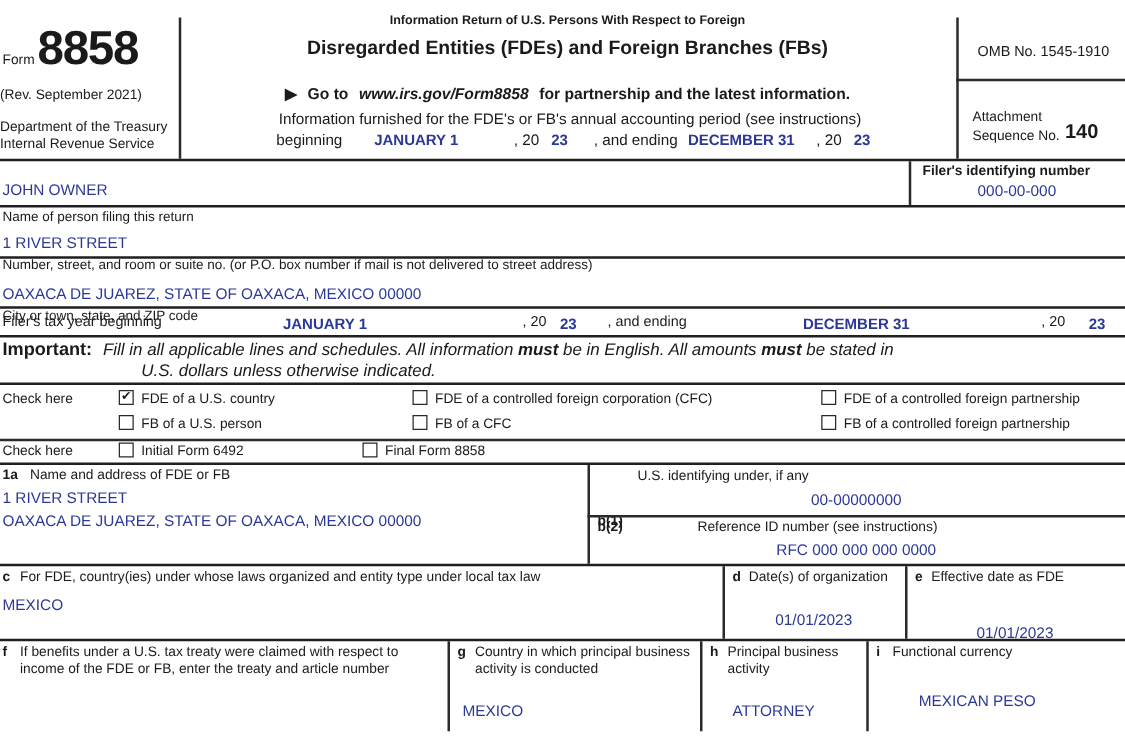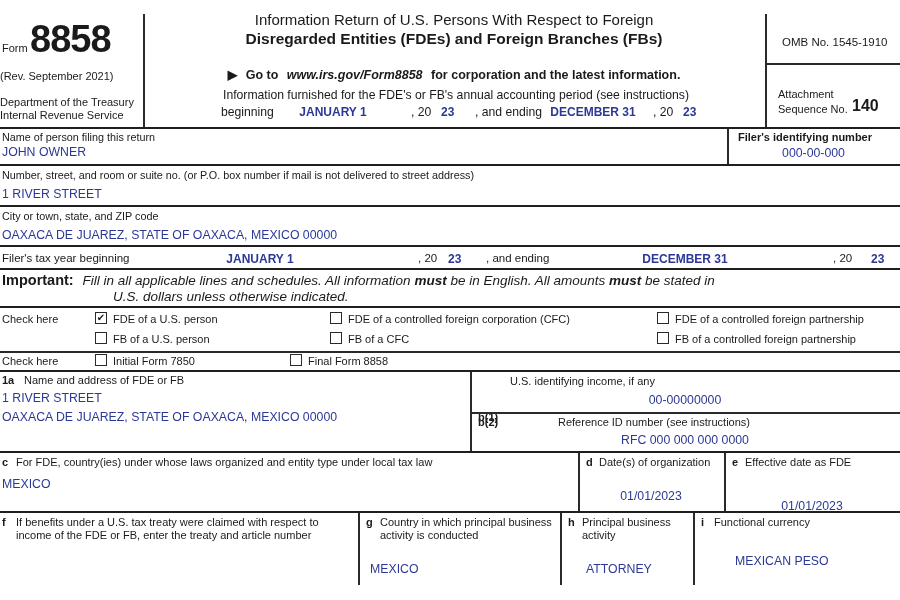"Information Return of U.S. Persons" div.abs { font-size: 15px -> 10px; font-weight: normal -> bold }
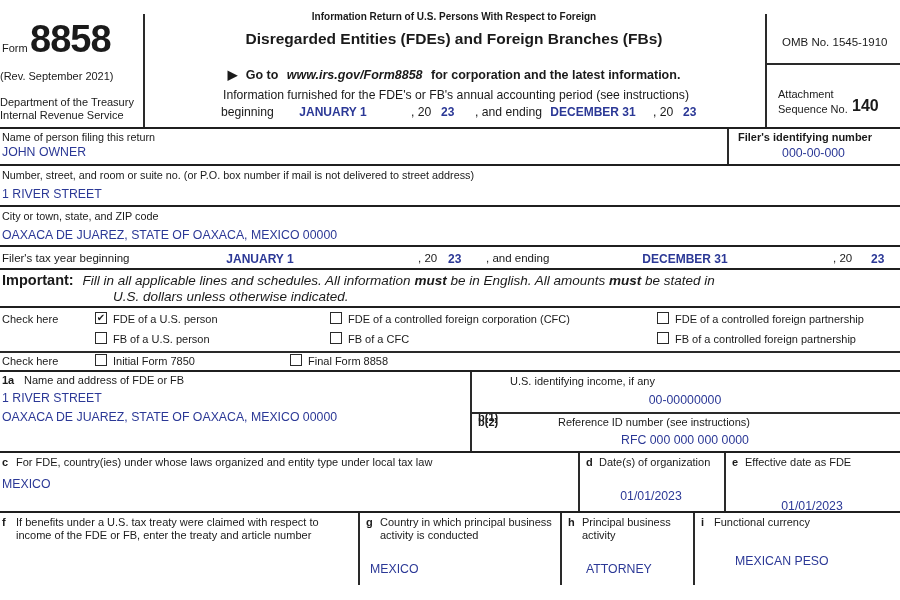"for corporation and the latest" span.sp { text: corporation -> partnership }
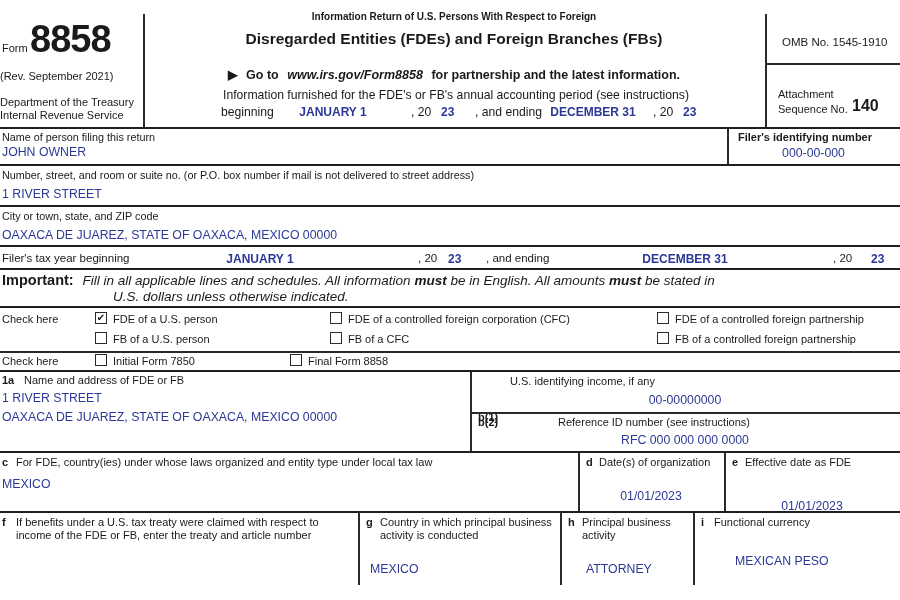"Name of person filing this" .lbl { margin-top: none -> 37px }
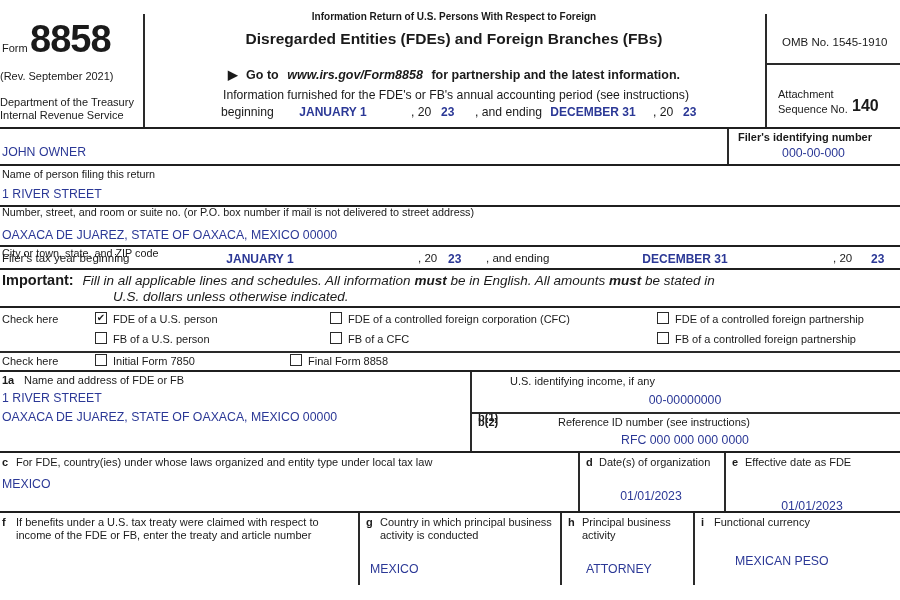"FDE of a U.S. person" span.abs { text: person -> country }
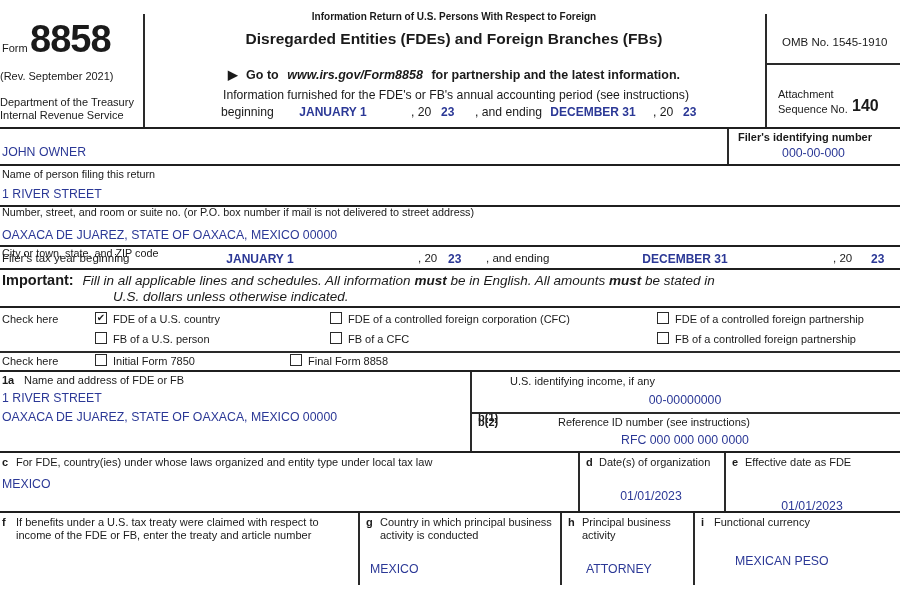"Initial Form 7850" span.abs { text: 7850 -> 6492 }
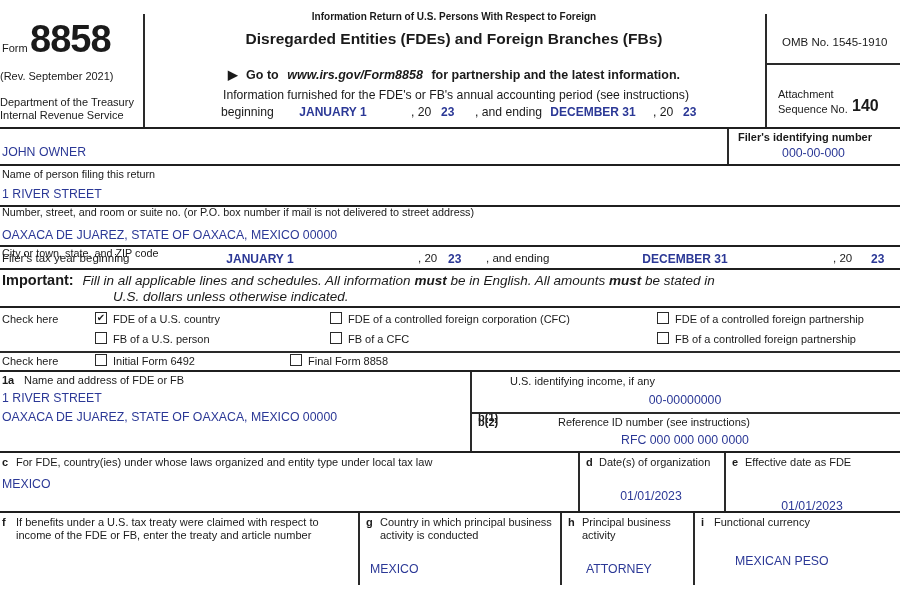"U.S. identifying income, if any" span.abs { text: income -> under }
